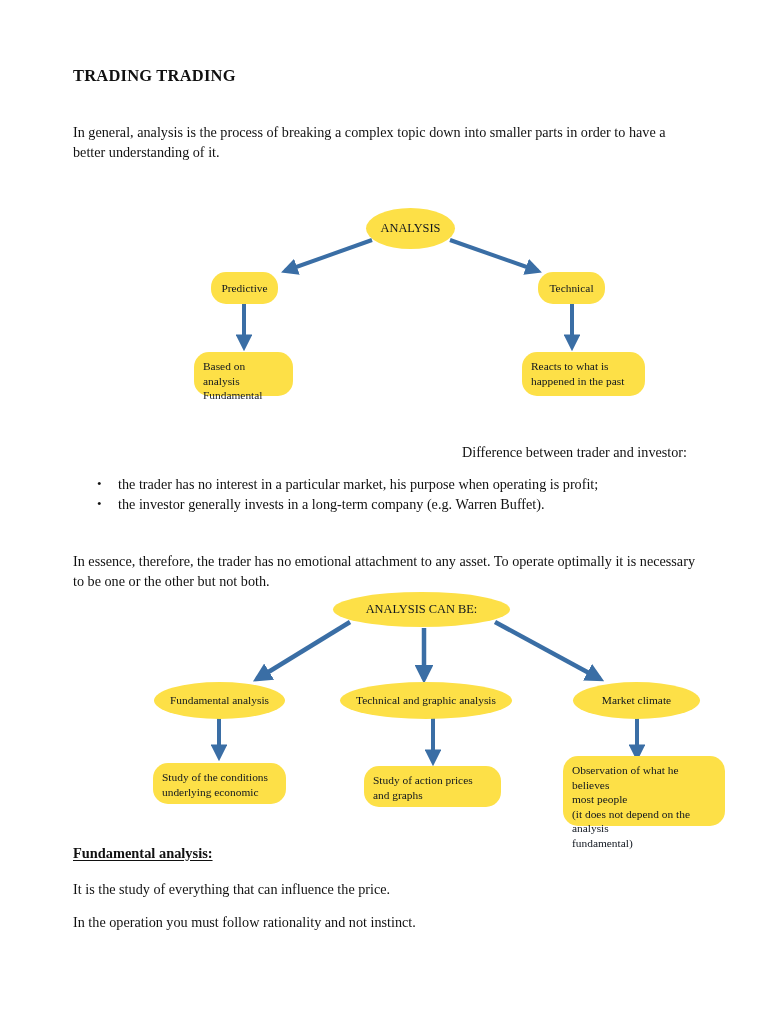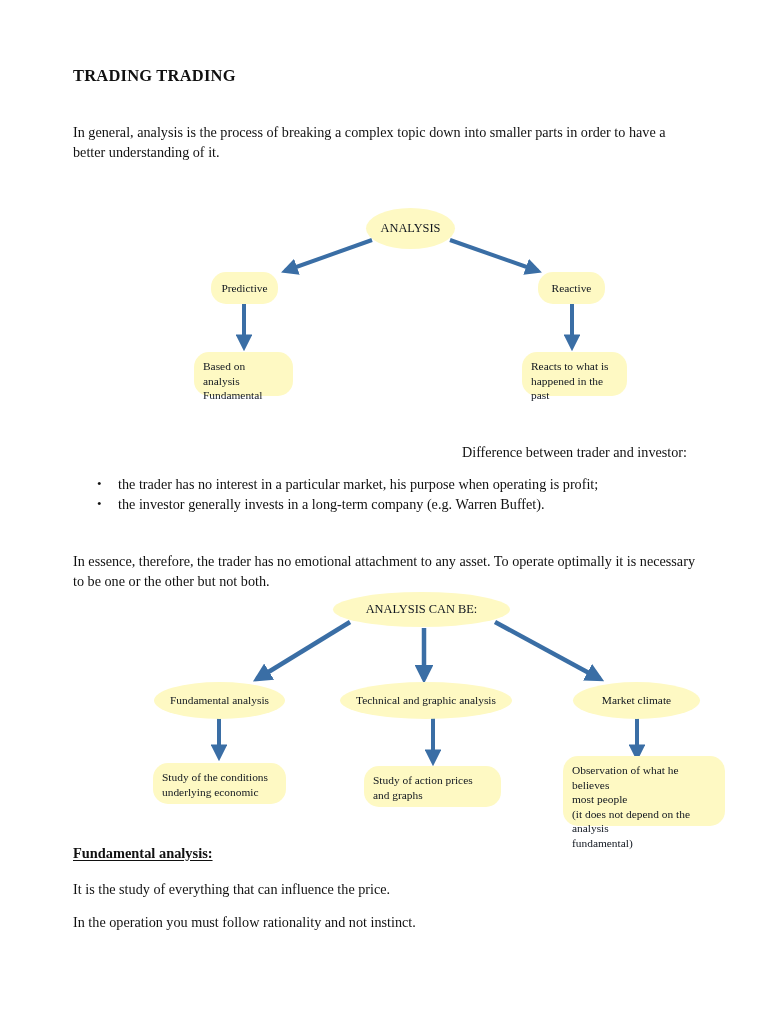"ANALYSIS" .node { background: #fef9c3 -> #fde047 }
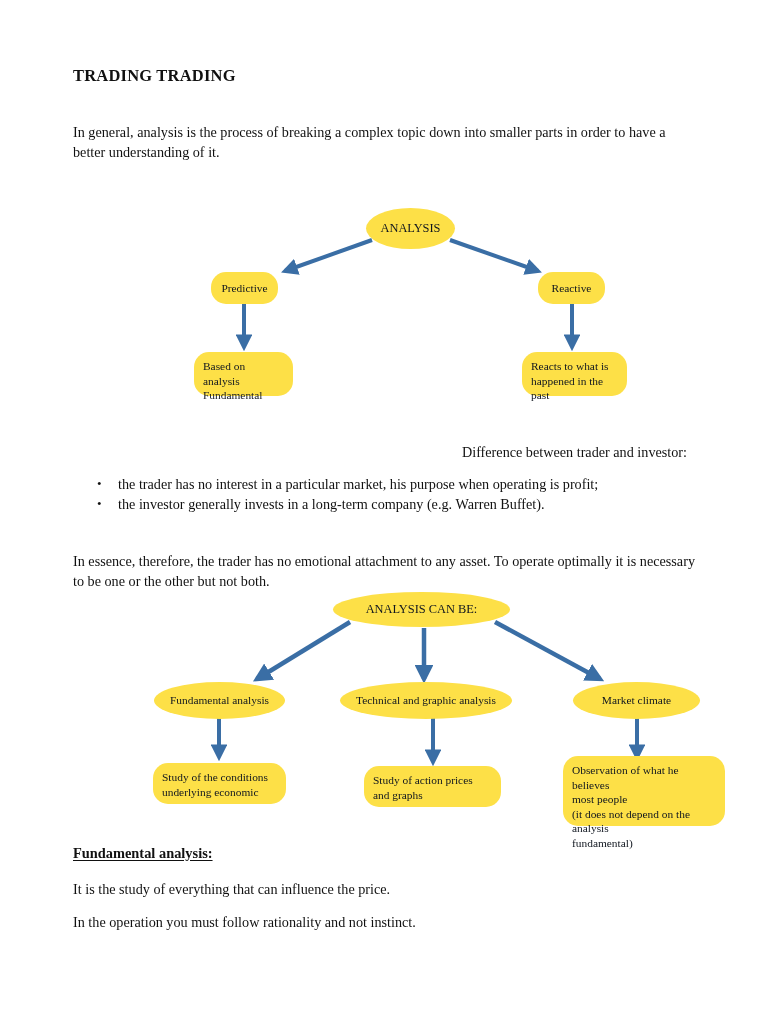"Reactive" span { text: Reactive -> Technical }
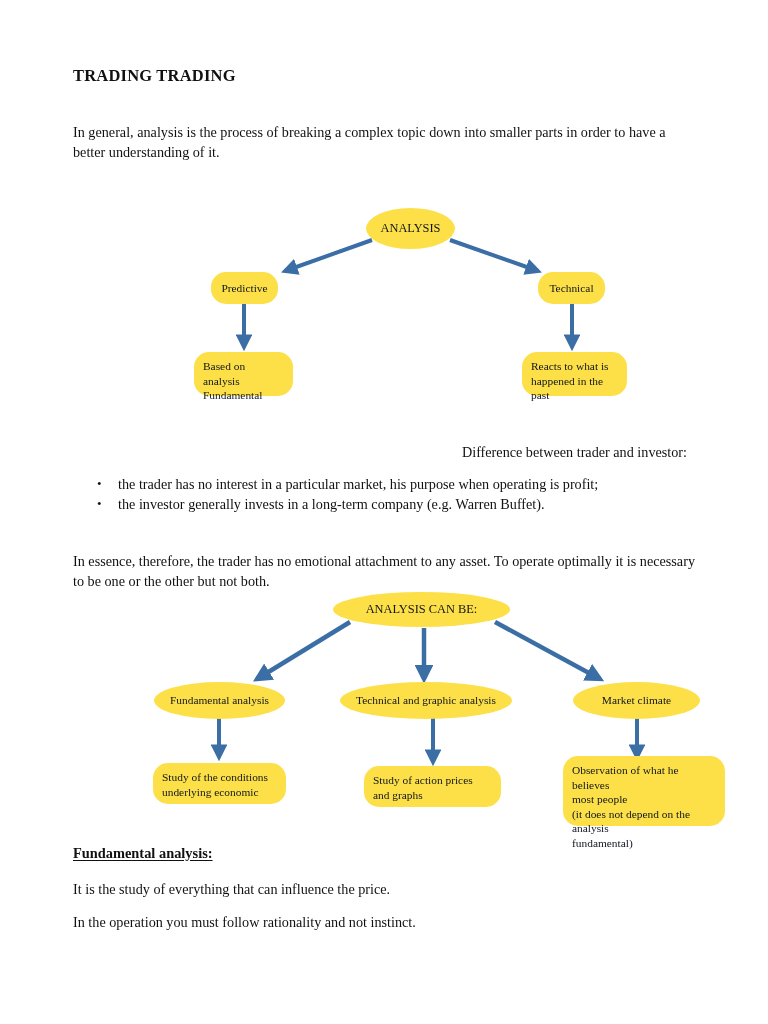"Reacts to what is" div.node { width: 105px -> 123px }
